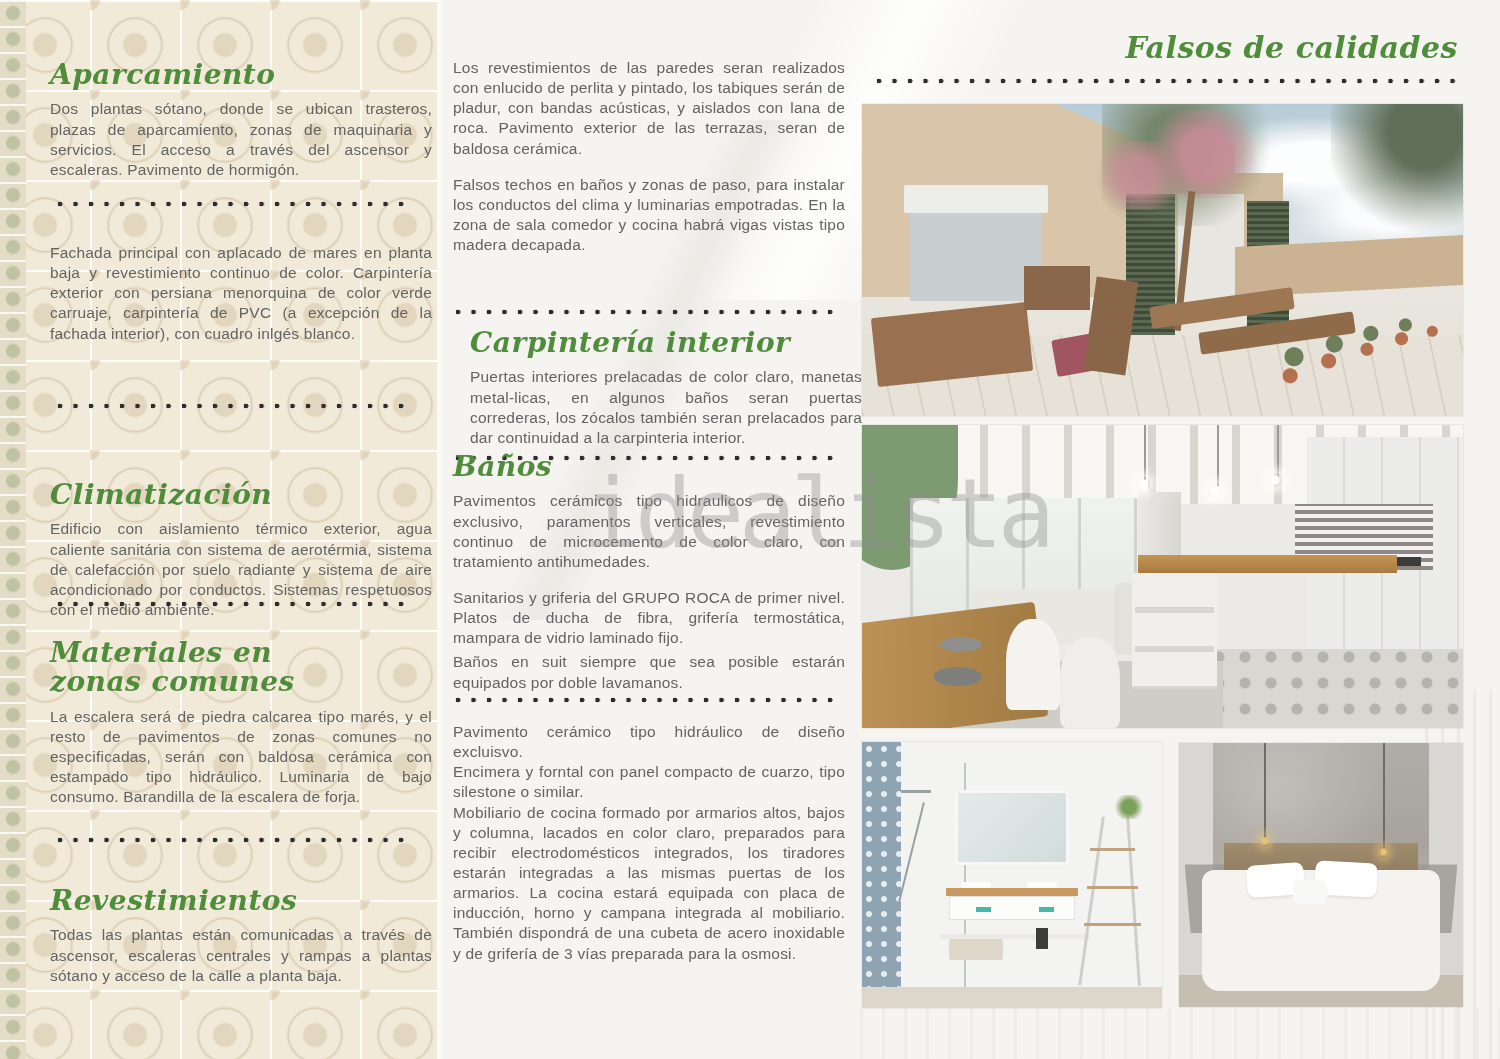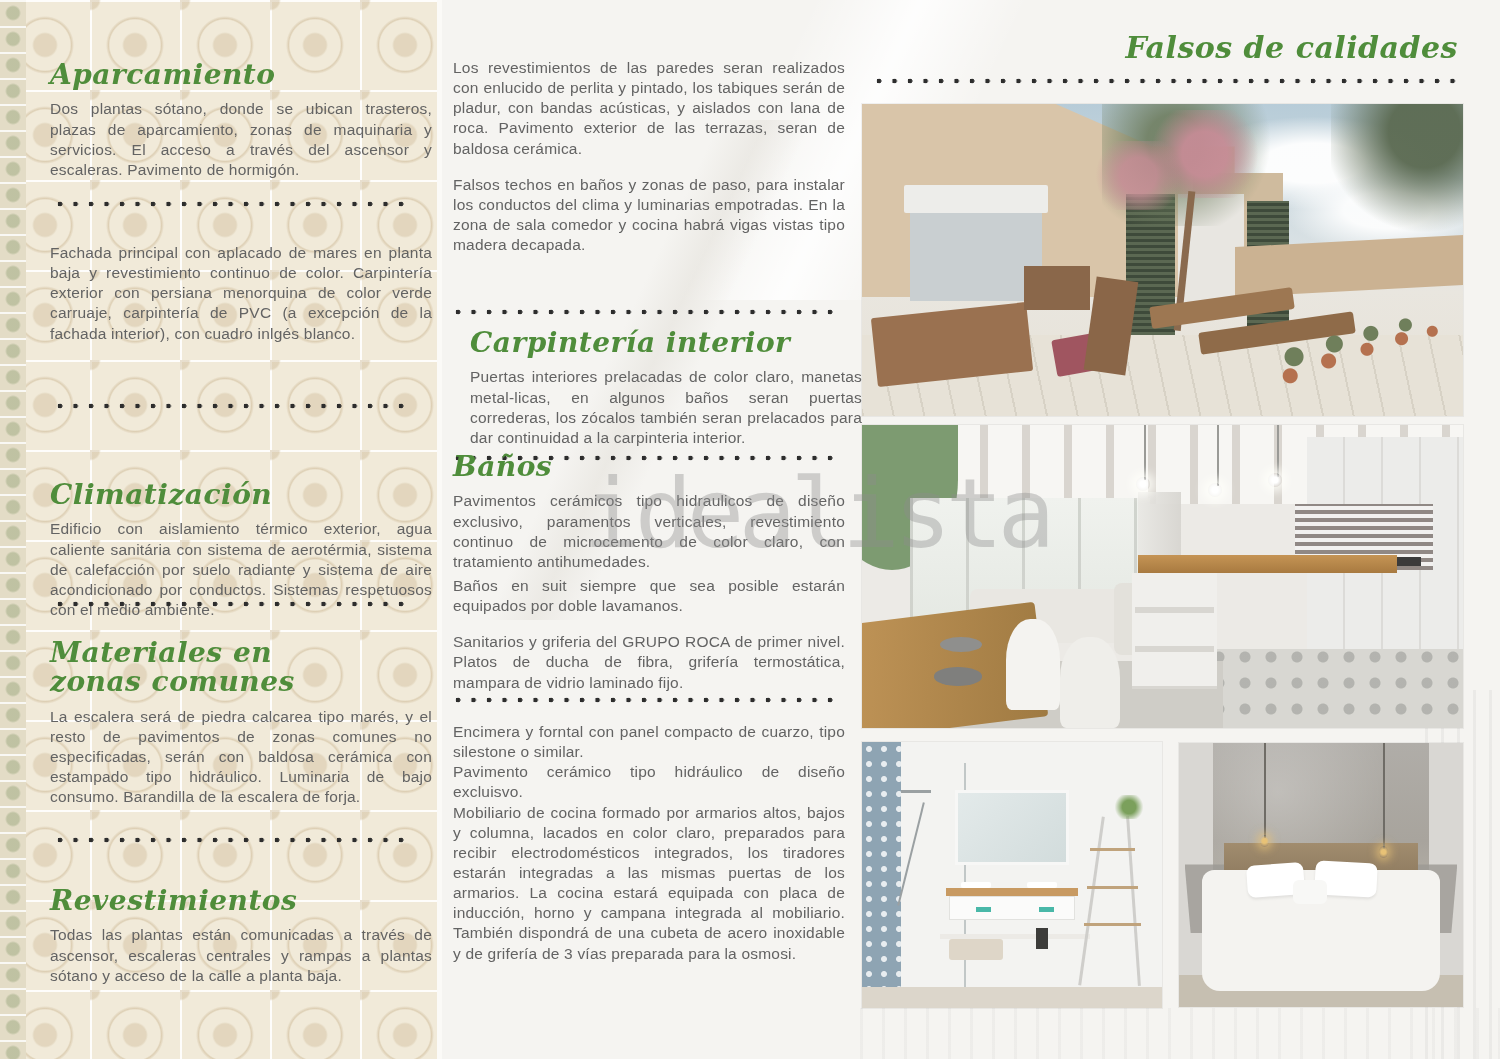"Baños en suit siempre que" p { order: before "Sanitarios y griferia del GRUPO" -> after "Sanitarios y griferia del GRUPO" }
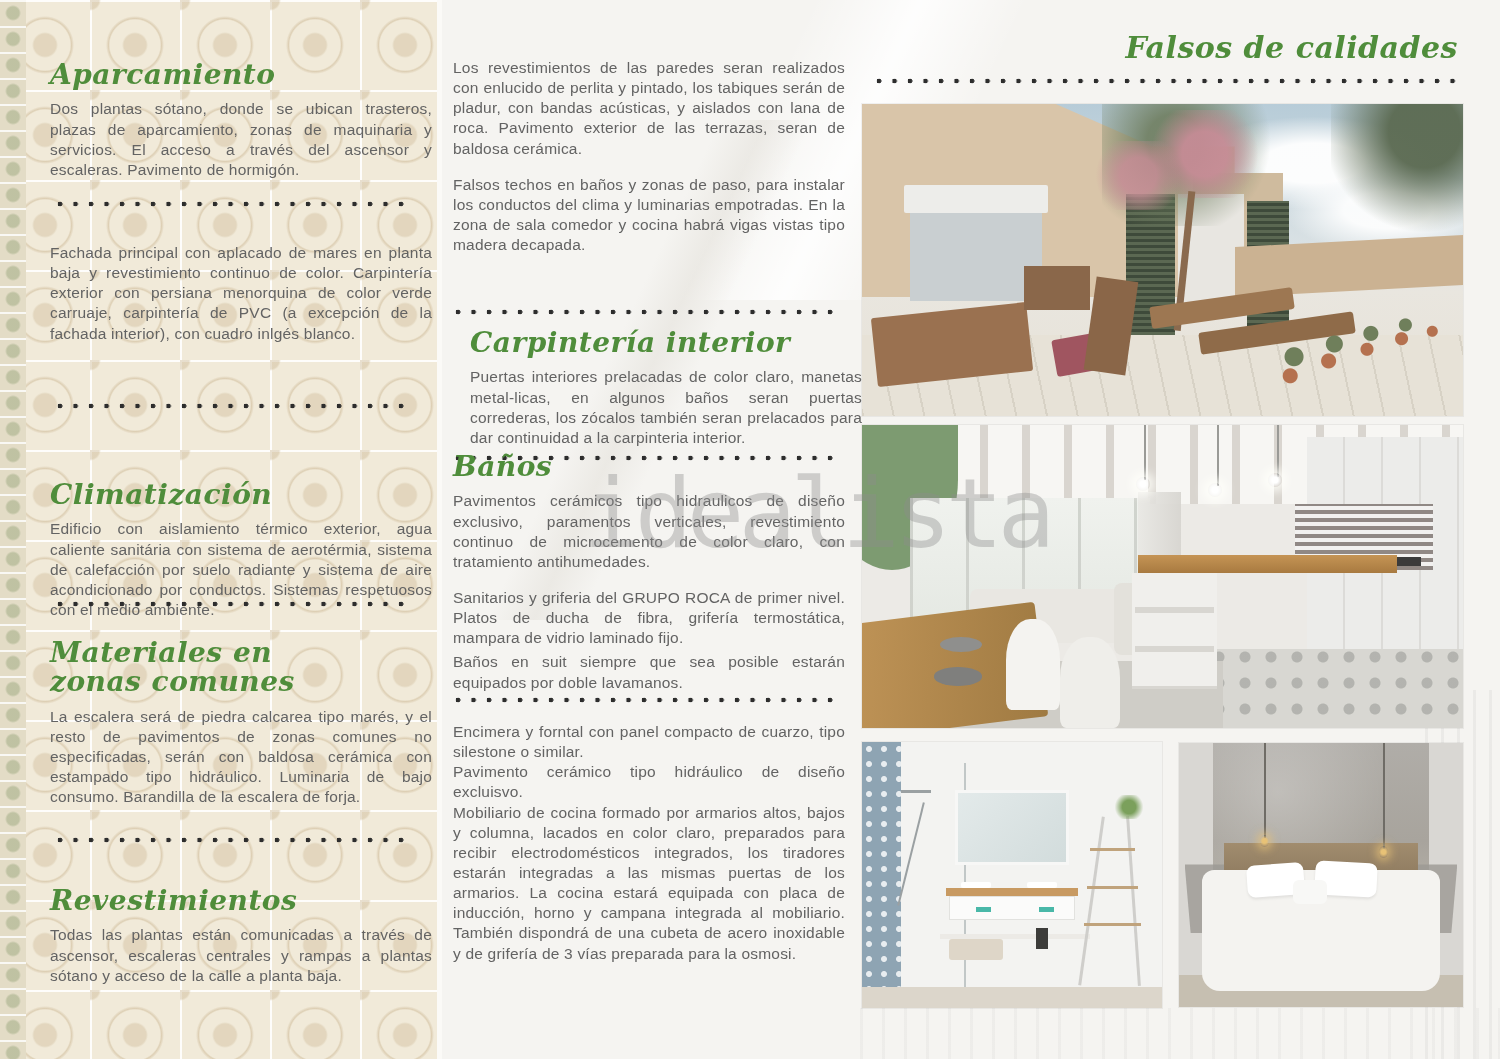"Encimera y forntal con panel" p { order: before "Pavimento cerámico tipo hidráulico de" -> after "Pavimento cerámico tipo hidráulico de" }
